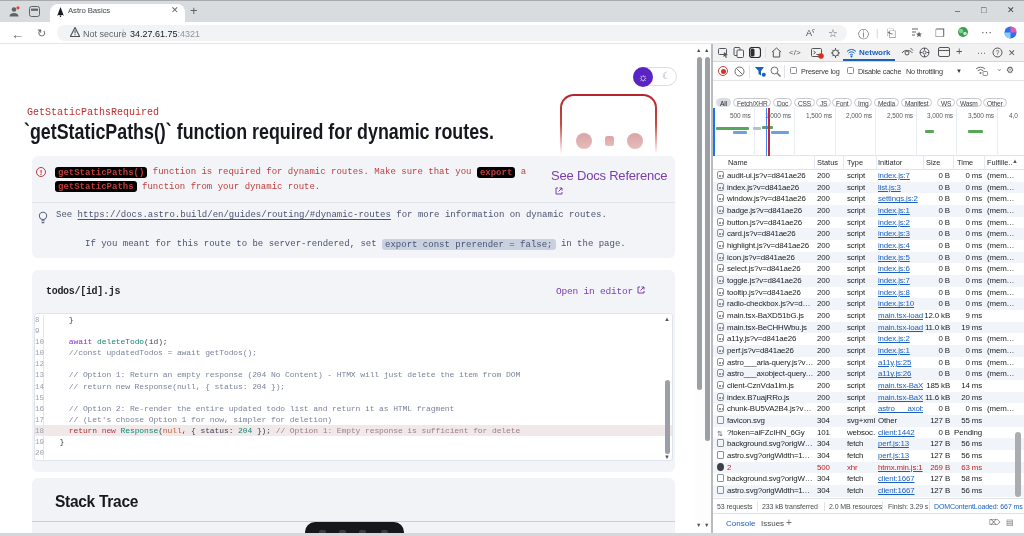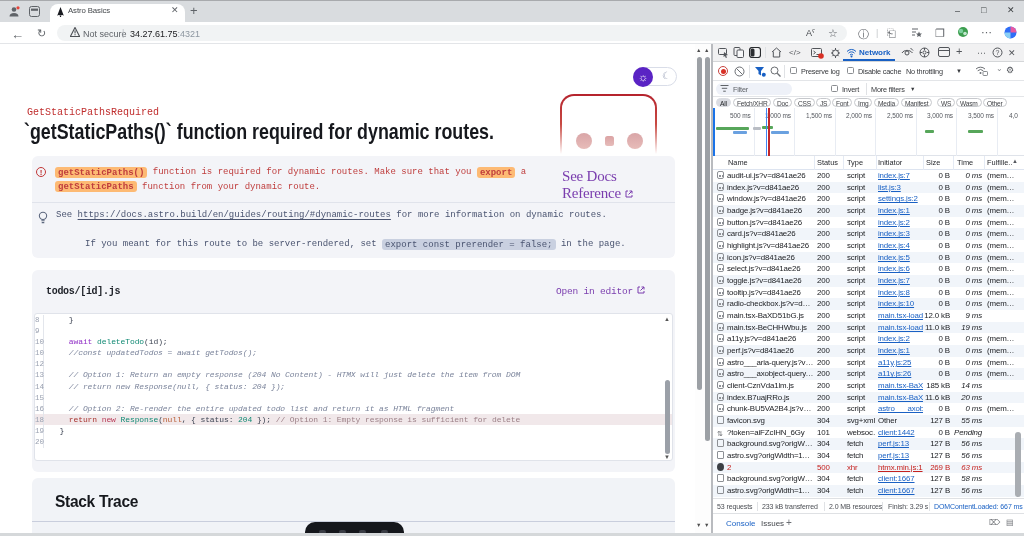"Filter" div { html: <div> <div></div> <svg> <path></path> </svg> <span>Filter</span> <span></span> <span>Invert</span> <div></div> <span>More filters</span> <span>▼</span> </div> -> none }
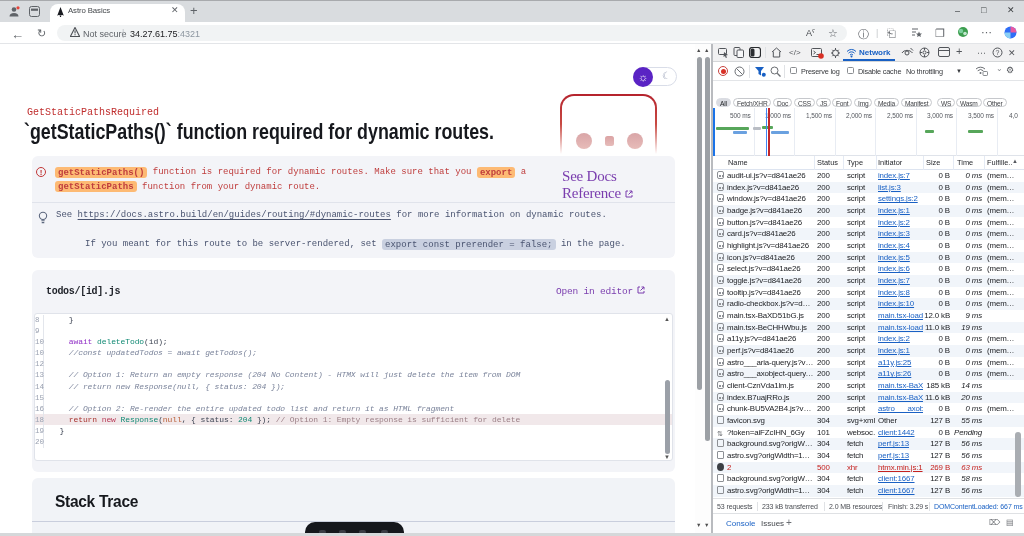"getStaticPaths()" .chip { background: #fdba74 -> #000000 }
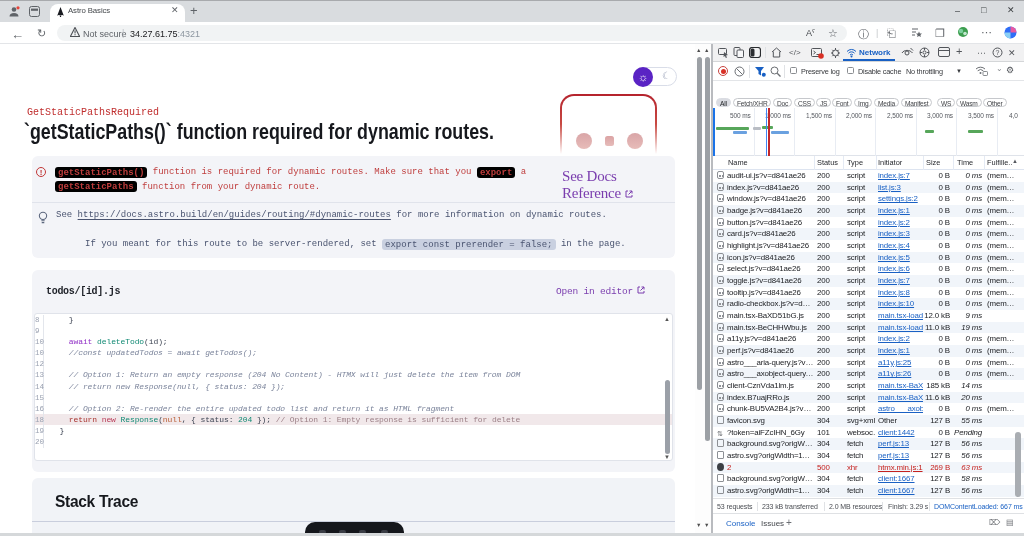"See Docs Reference" #docsref { font-family: Liberation Serif, serif -> Liberation Sans, sans-serif; font-size: 15px -> 13px; left: 530px -> 519px }
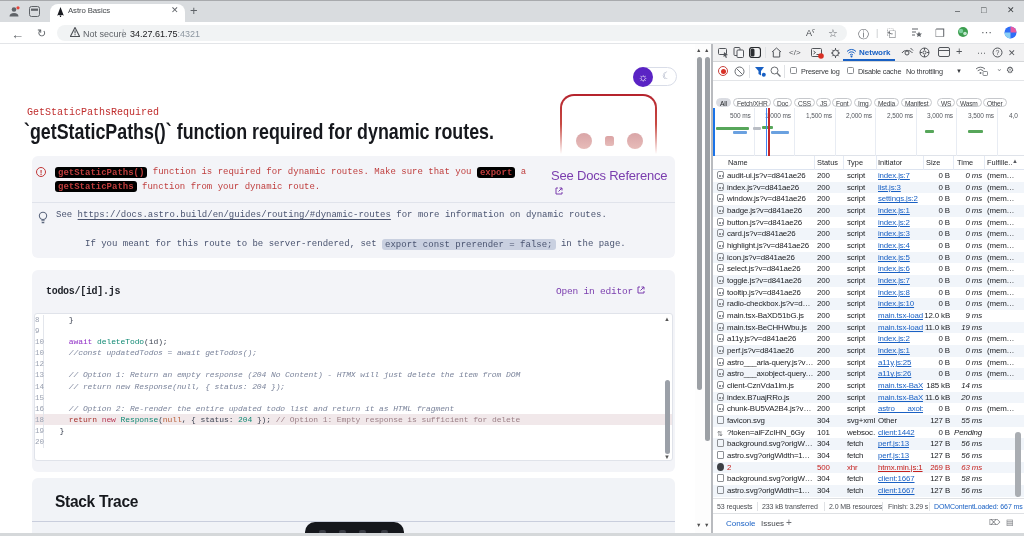"0 ms" .cm { font-style: italic -> none }
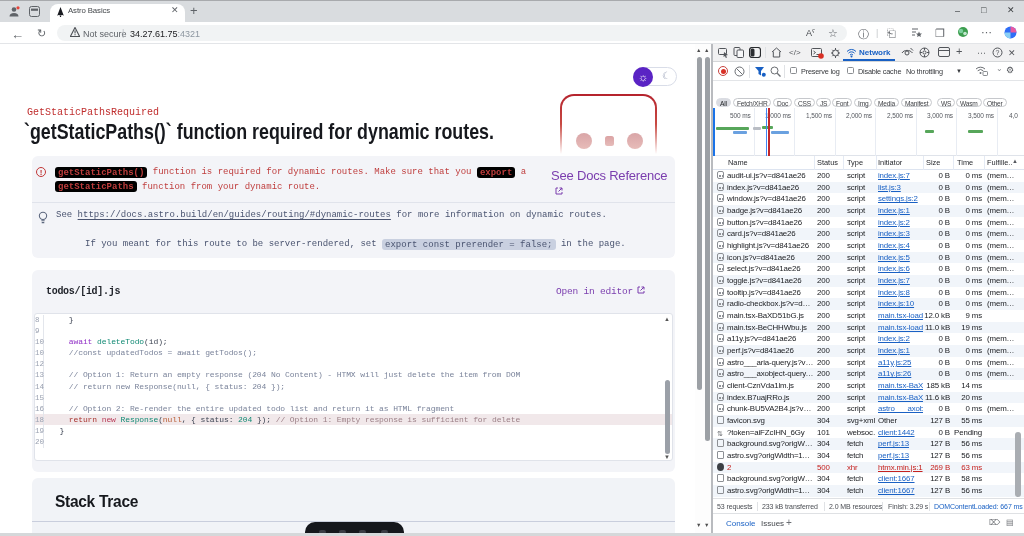"17 // (Let's choose Option" div.cl { html: none -> <div><span>17</span><span><span> // (Let's choose Option 1 for now, simpler for deletion)</span></span></div> }
